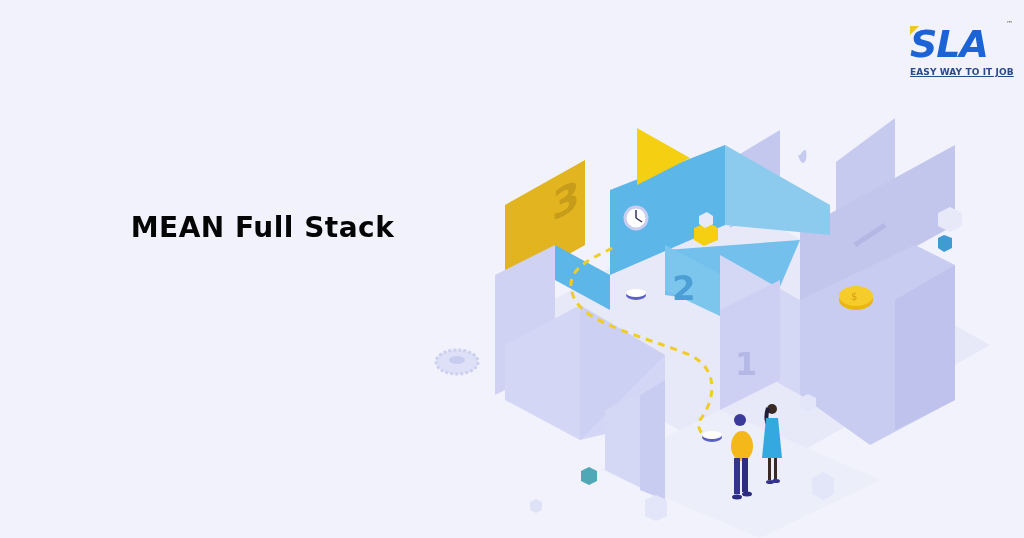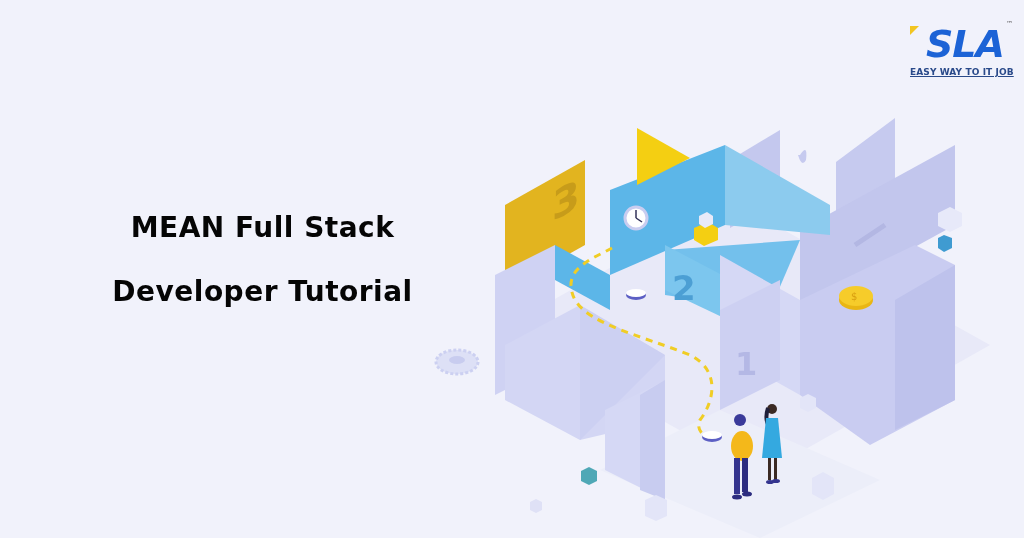"SLA" .logo-mark { margin-left: 16px -> none }
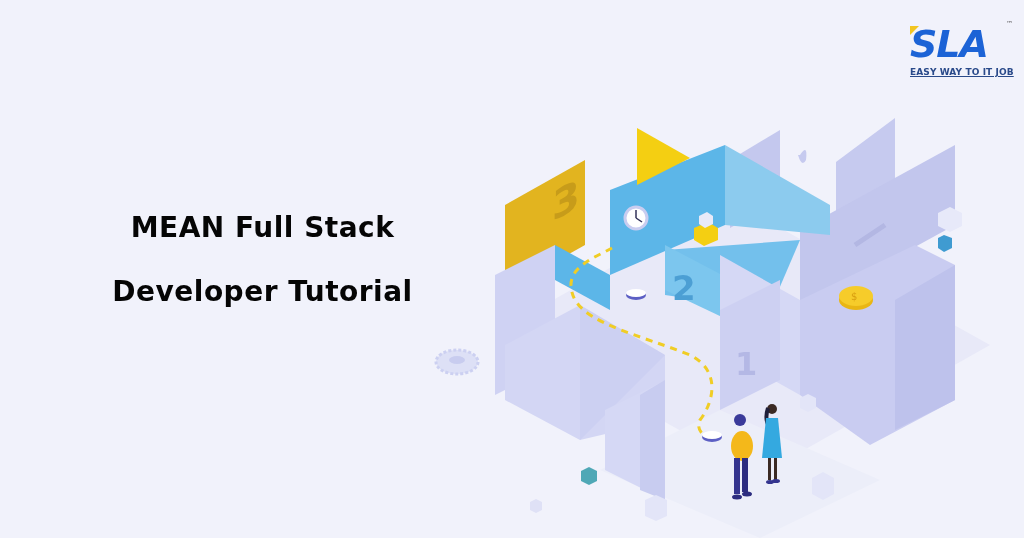"Developer Tutorial" span.line { html: <span>Developer Tutorial</span> -> none }
